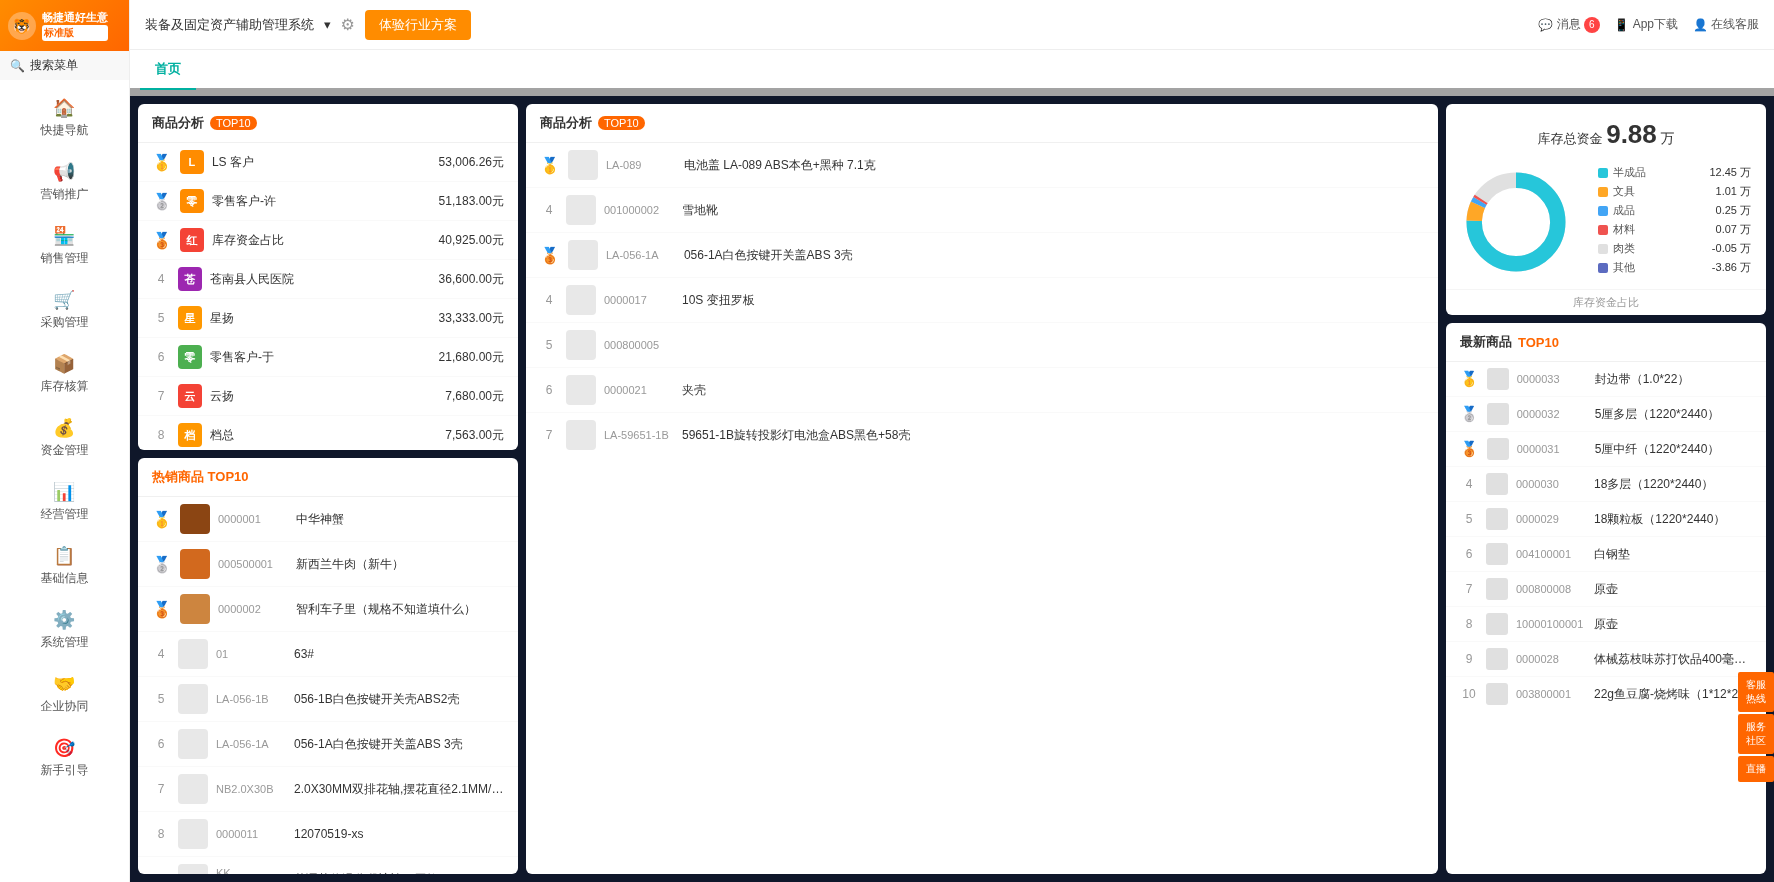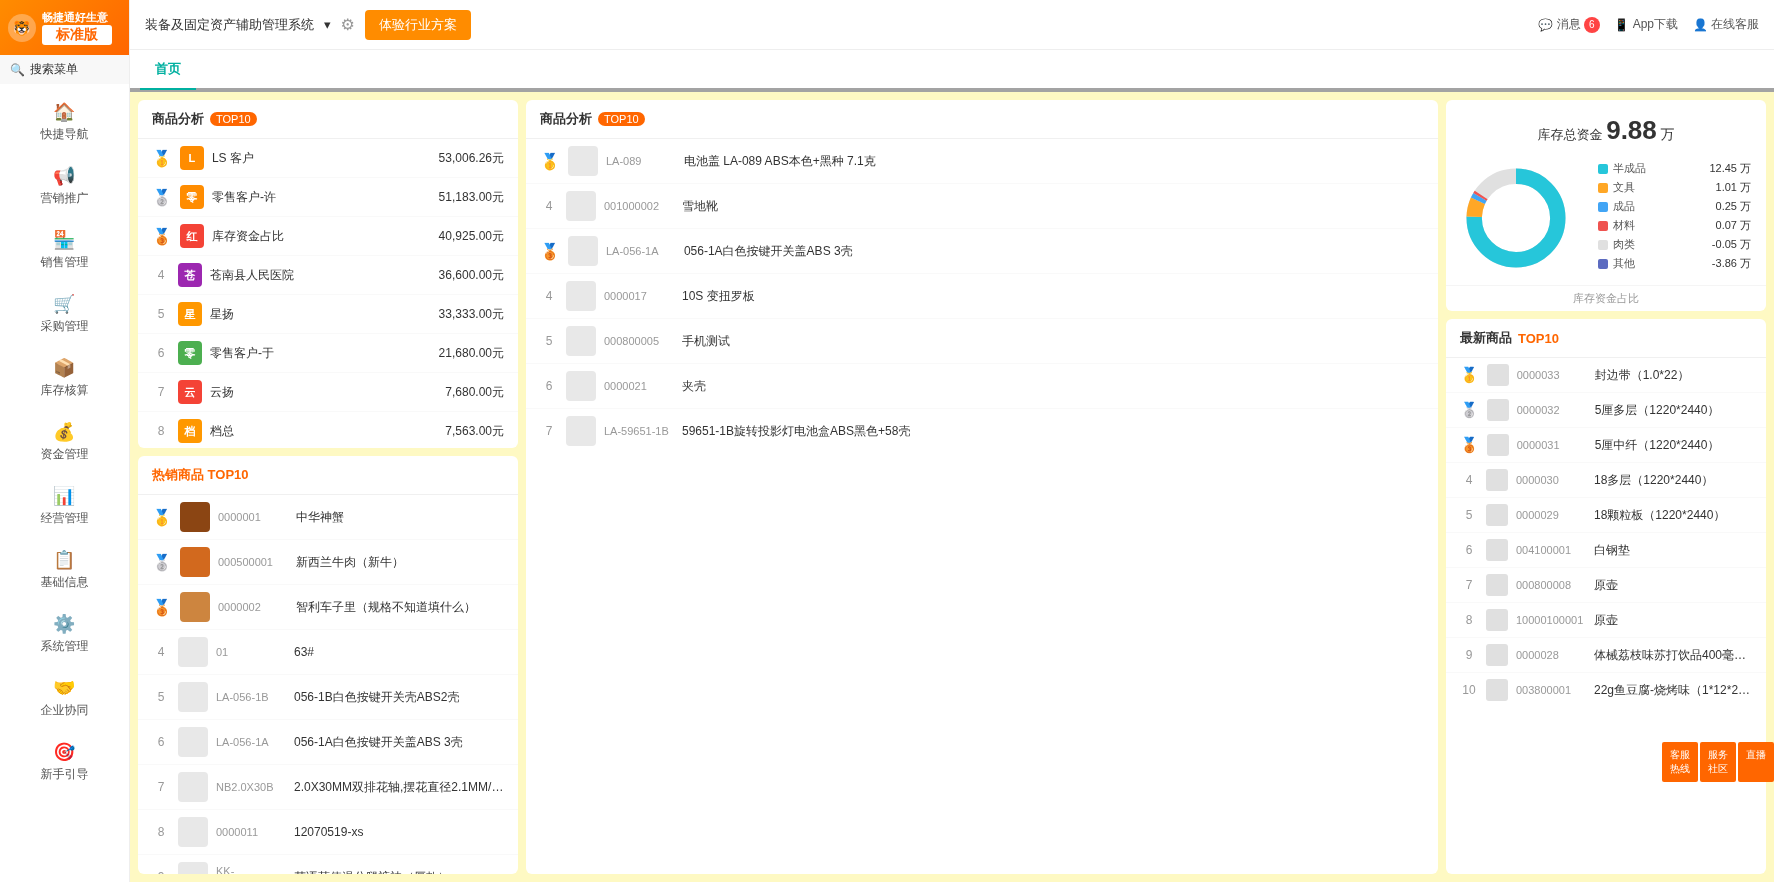"标准版" .sidebar-logo .logo-badge { font-size: 14px -> 10px; padding: 1px 14px -> 1px 2px }
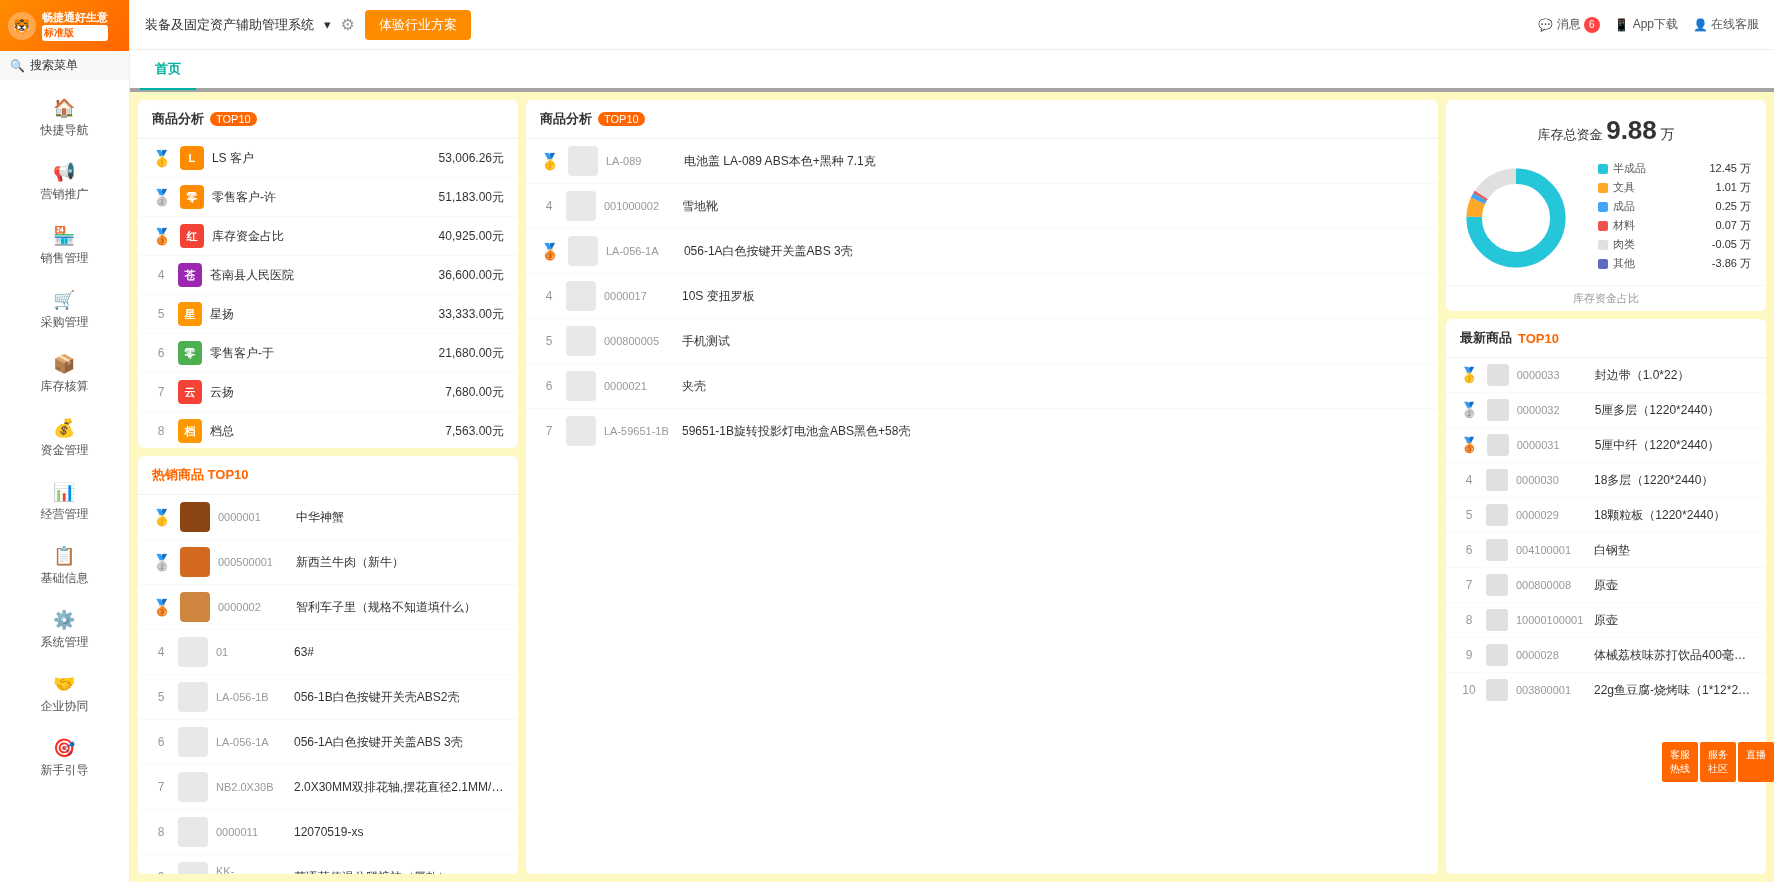"首页" .nav-tabs { border-bottom: 4px solid #a3a3a3 -> 8px solid #a3a3a3 }
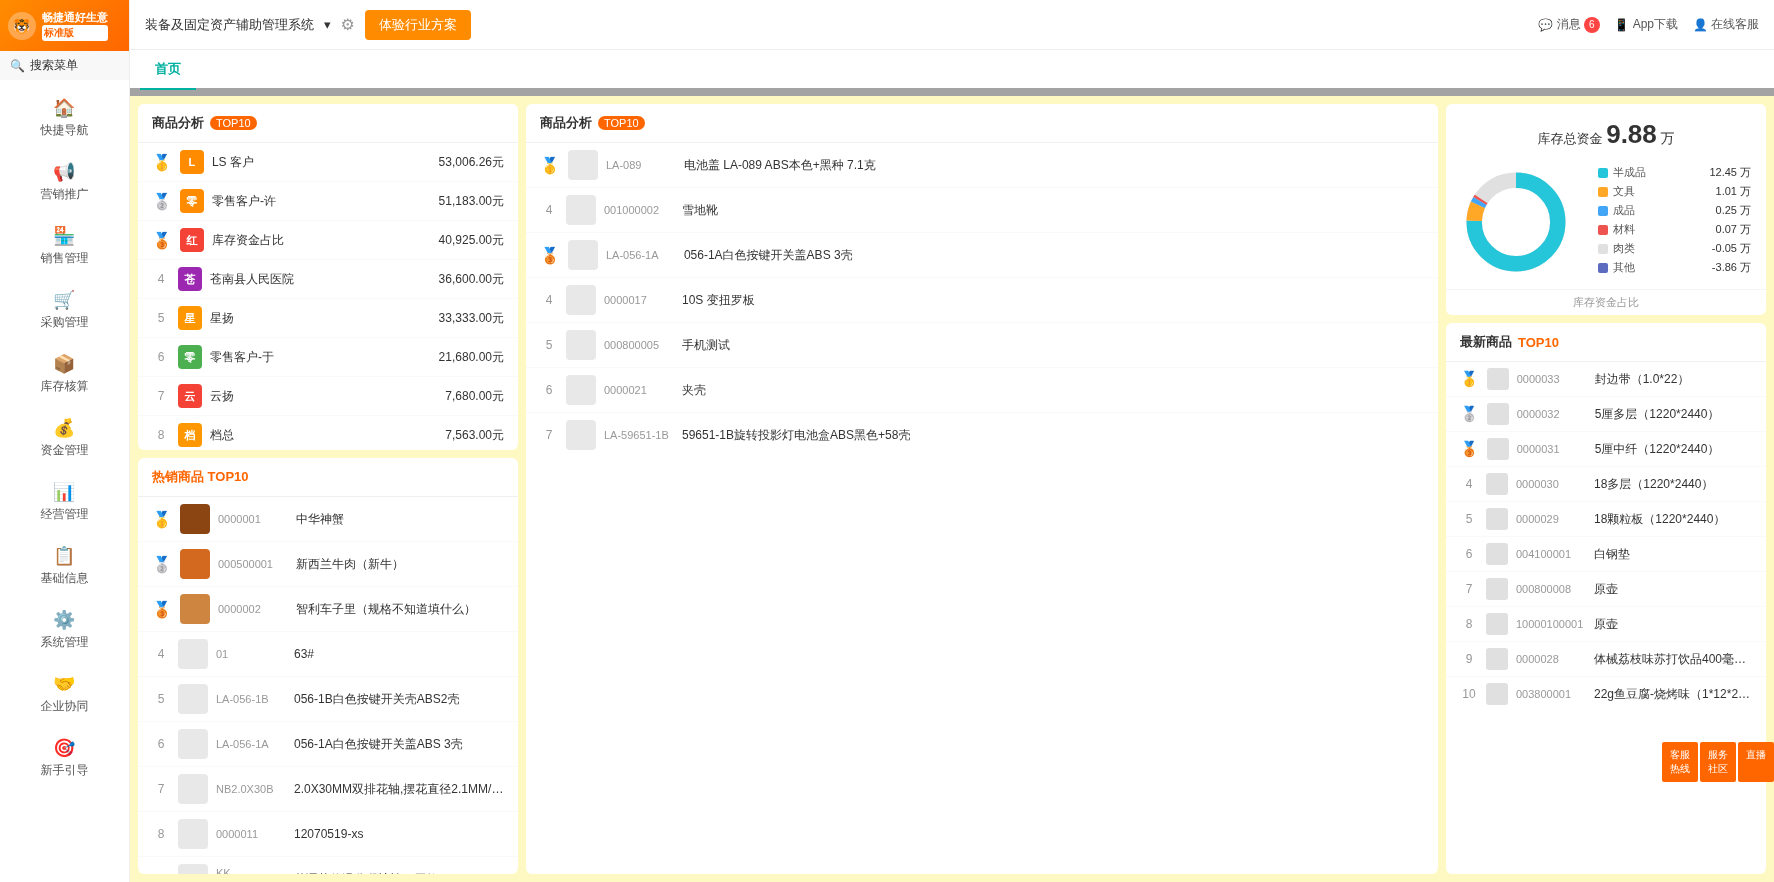"商品分析" .page-content { background: #fef9c3 -> #0f172a }
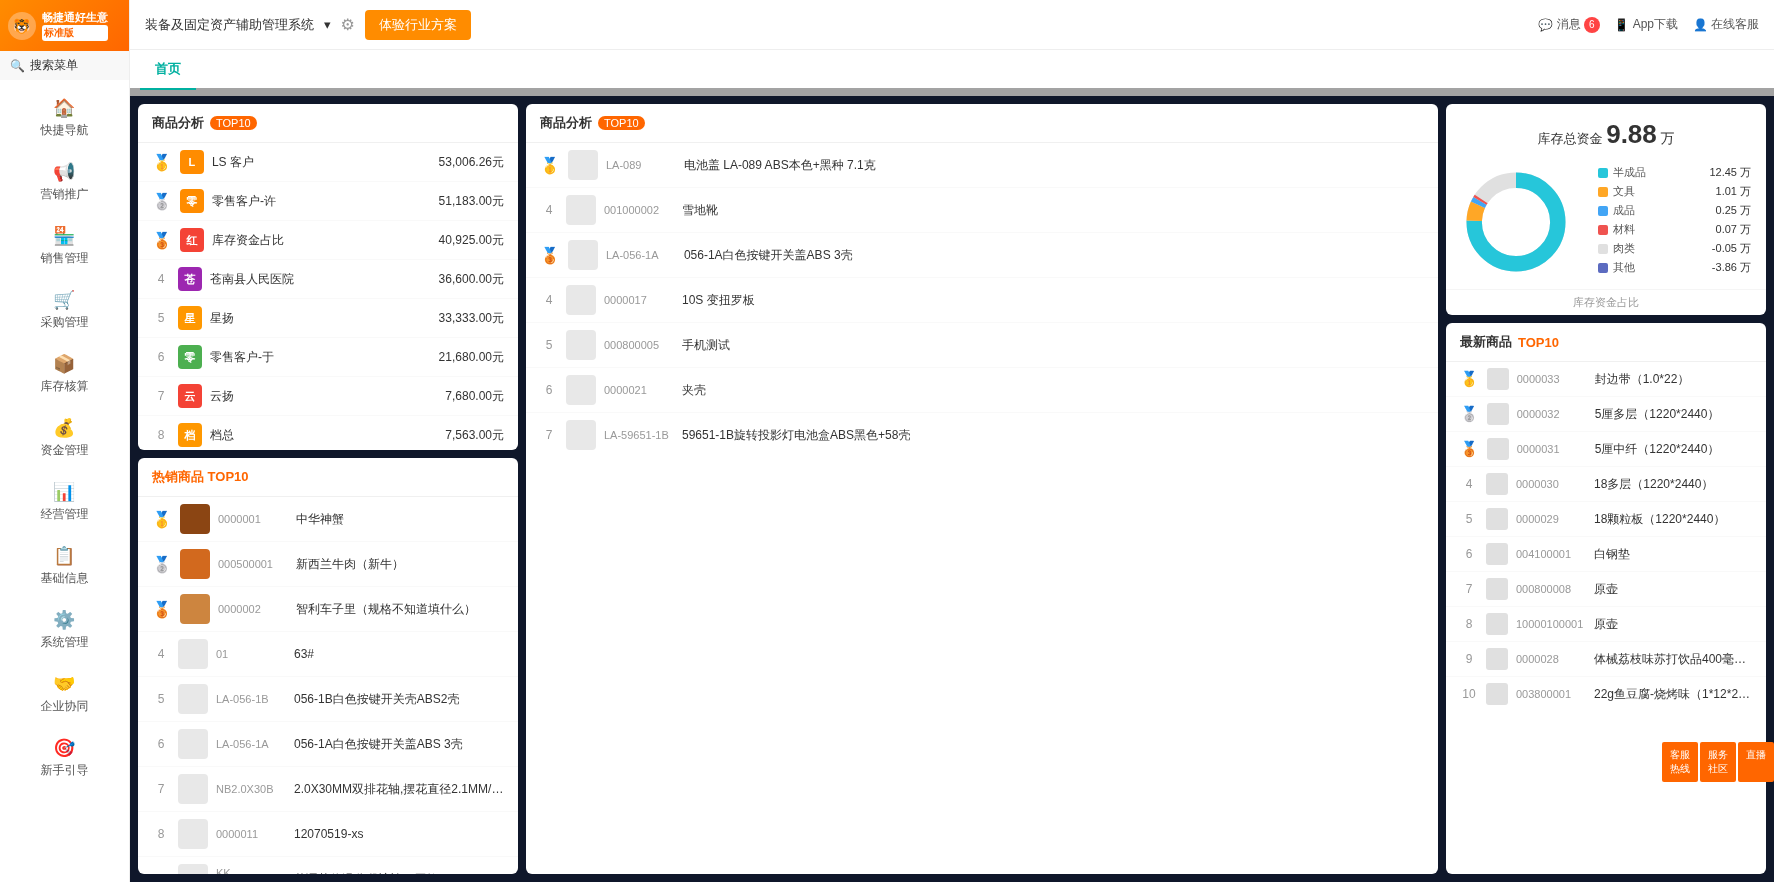"手机测试" span.product-name { html: <span>手机测试</span> -> none }
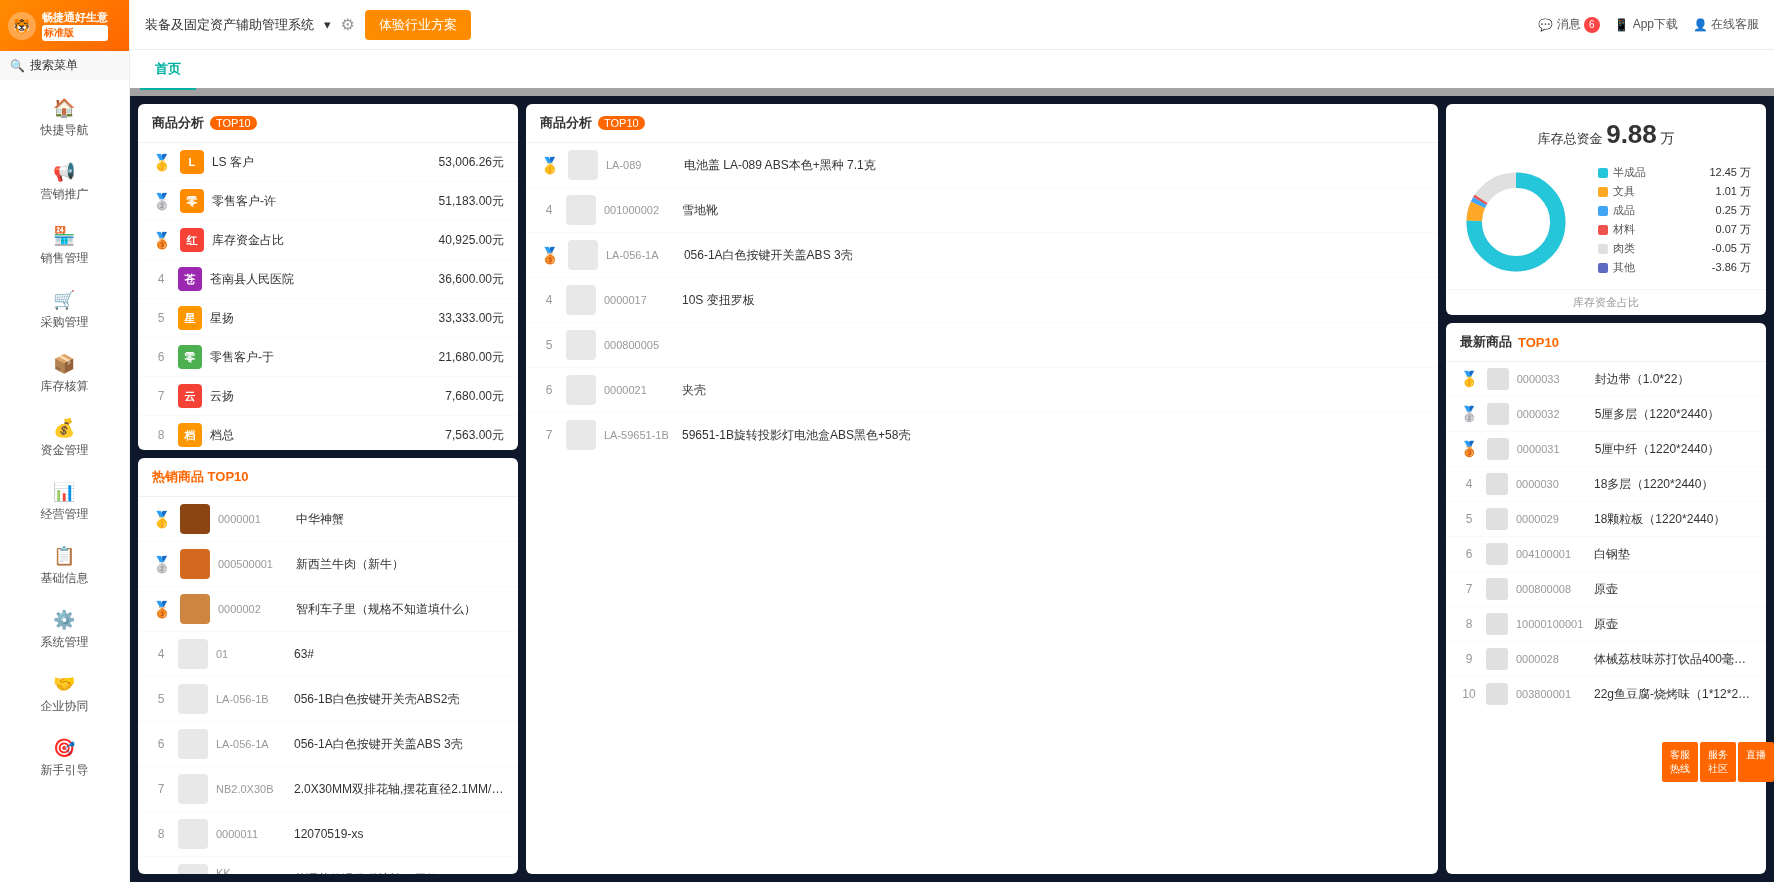"客服" .float-service { flex-direction: none -> column }
